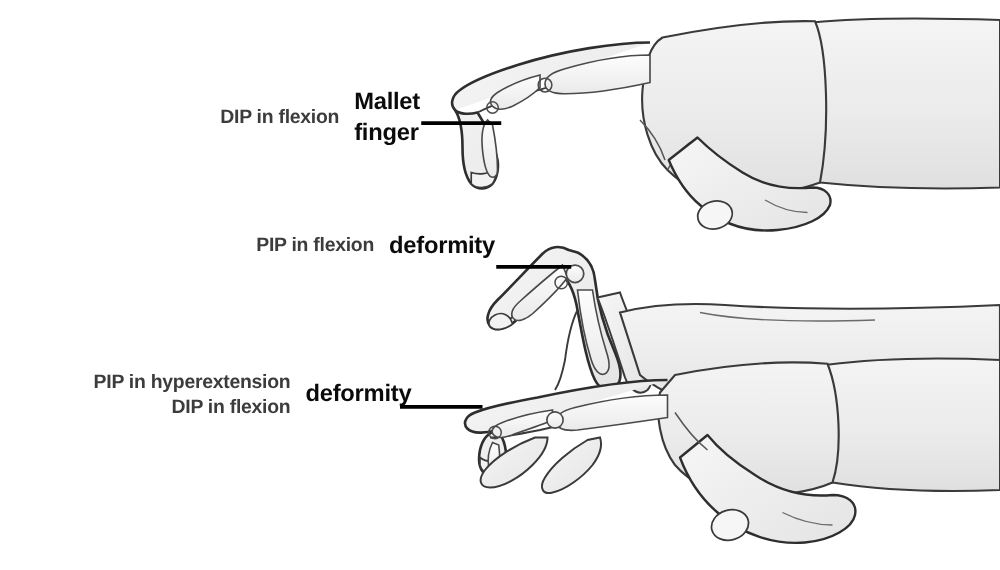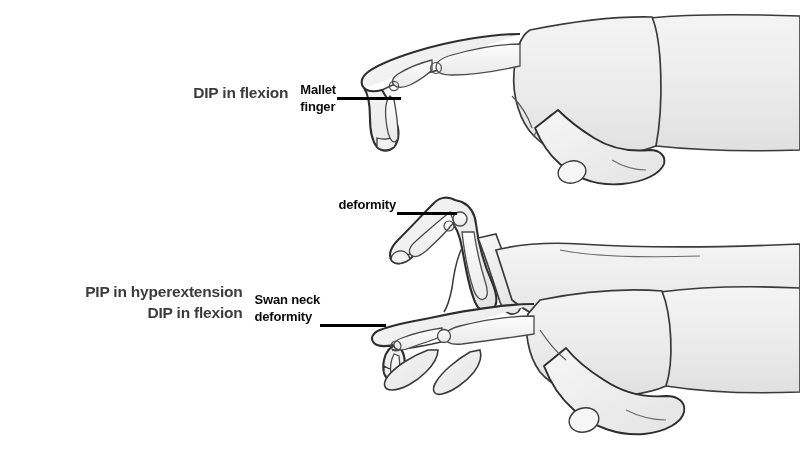"Mallet" .name-block { font-size: 13px -> 19px; margin-top: 12px -> none }
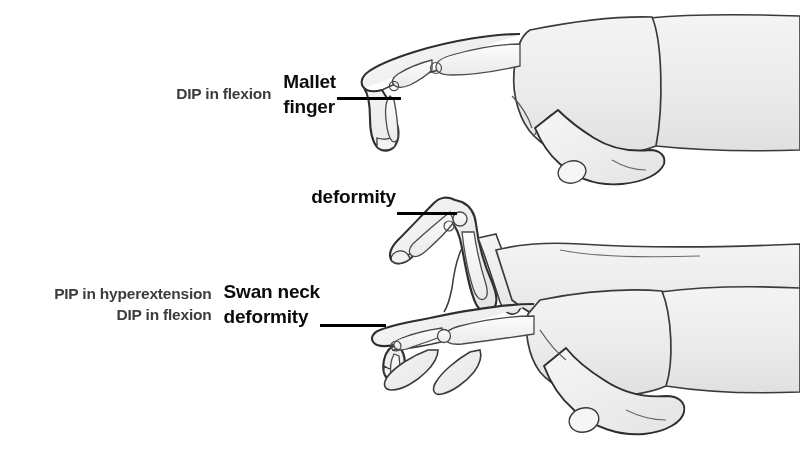"PIP in flexion" span.desc-line { html: none -> <span>PIP in flexion</span> }
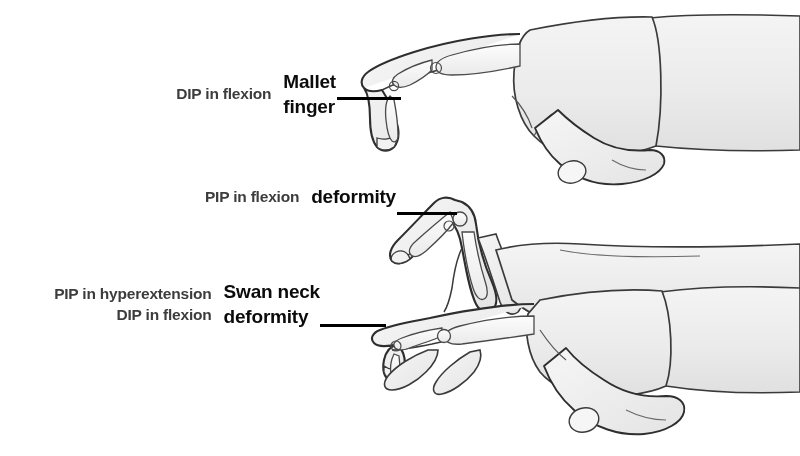"PIP in hyperextension" div.anno-group { justify-content: flex-end -> center; padding-left: none -> 42px; top: 280px -> 296px }
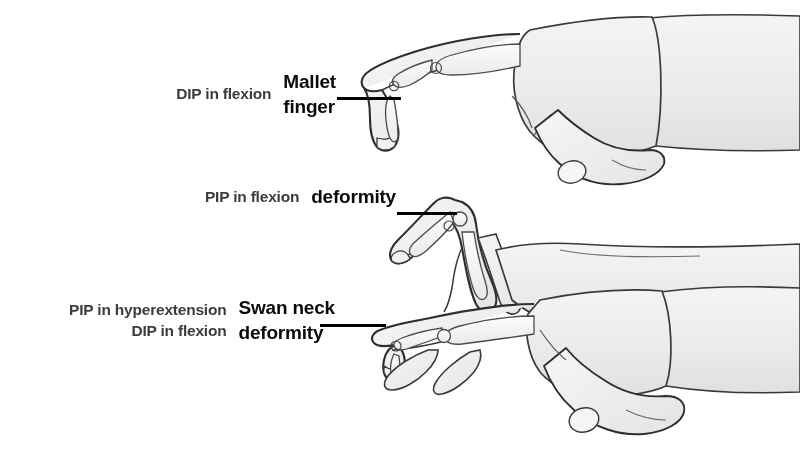"Swan neck" span.name-line { html: <span>Swan neck</span> -> none }
